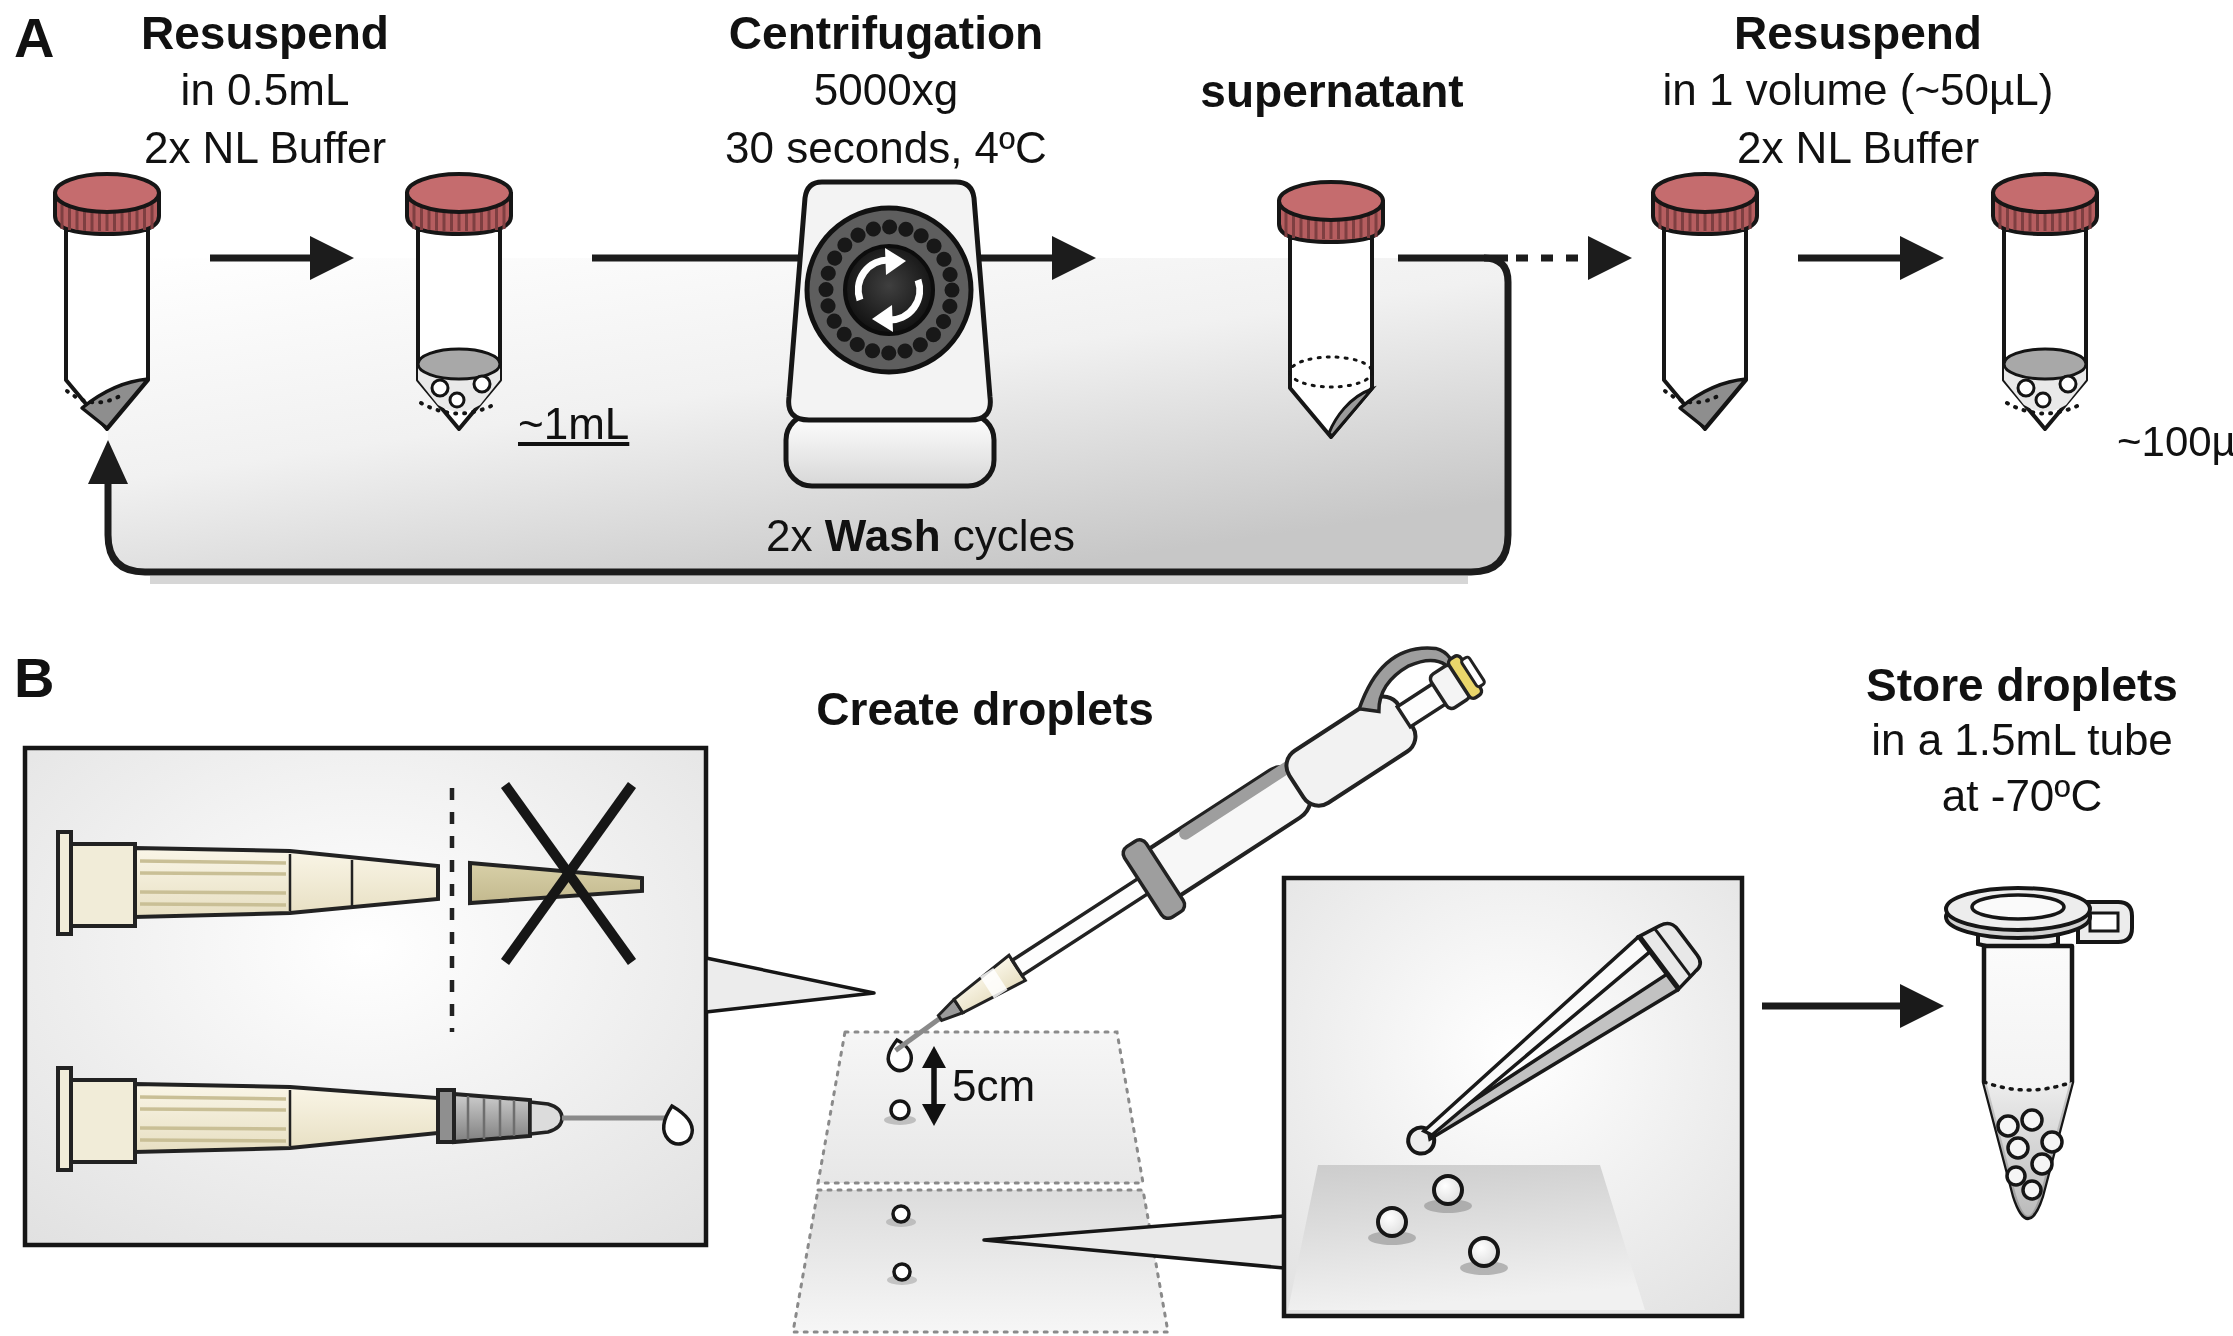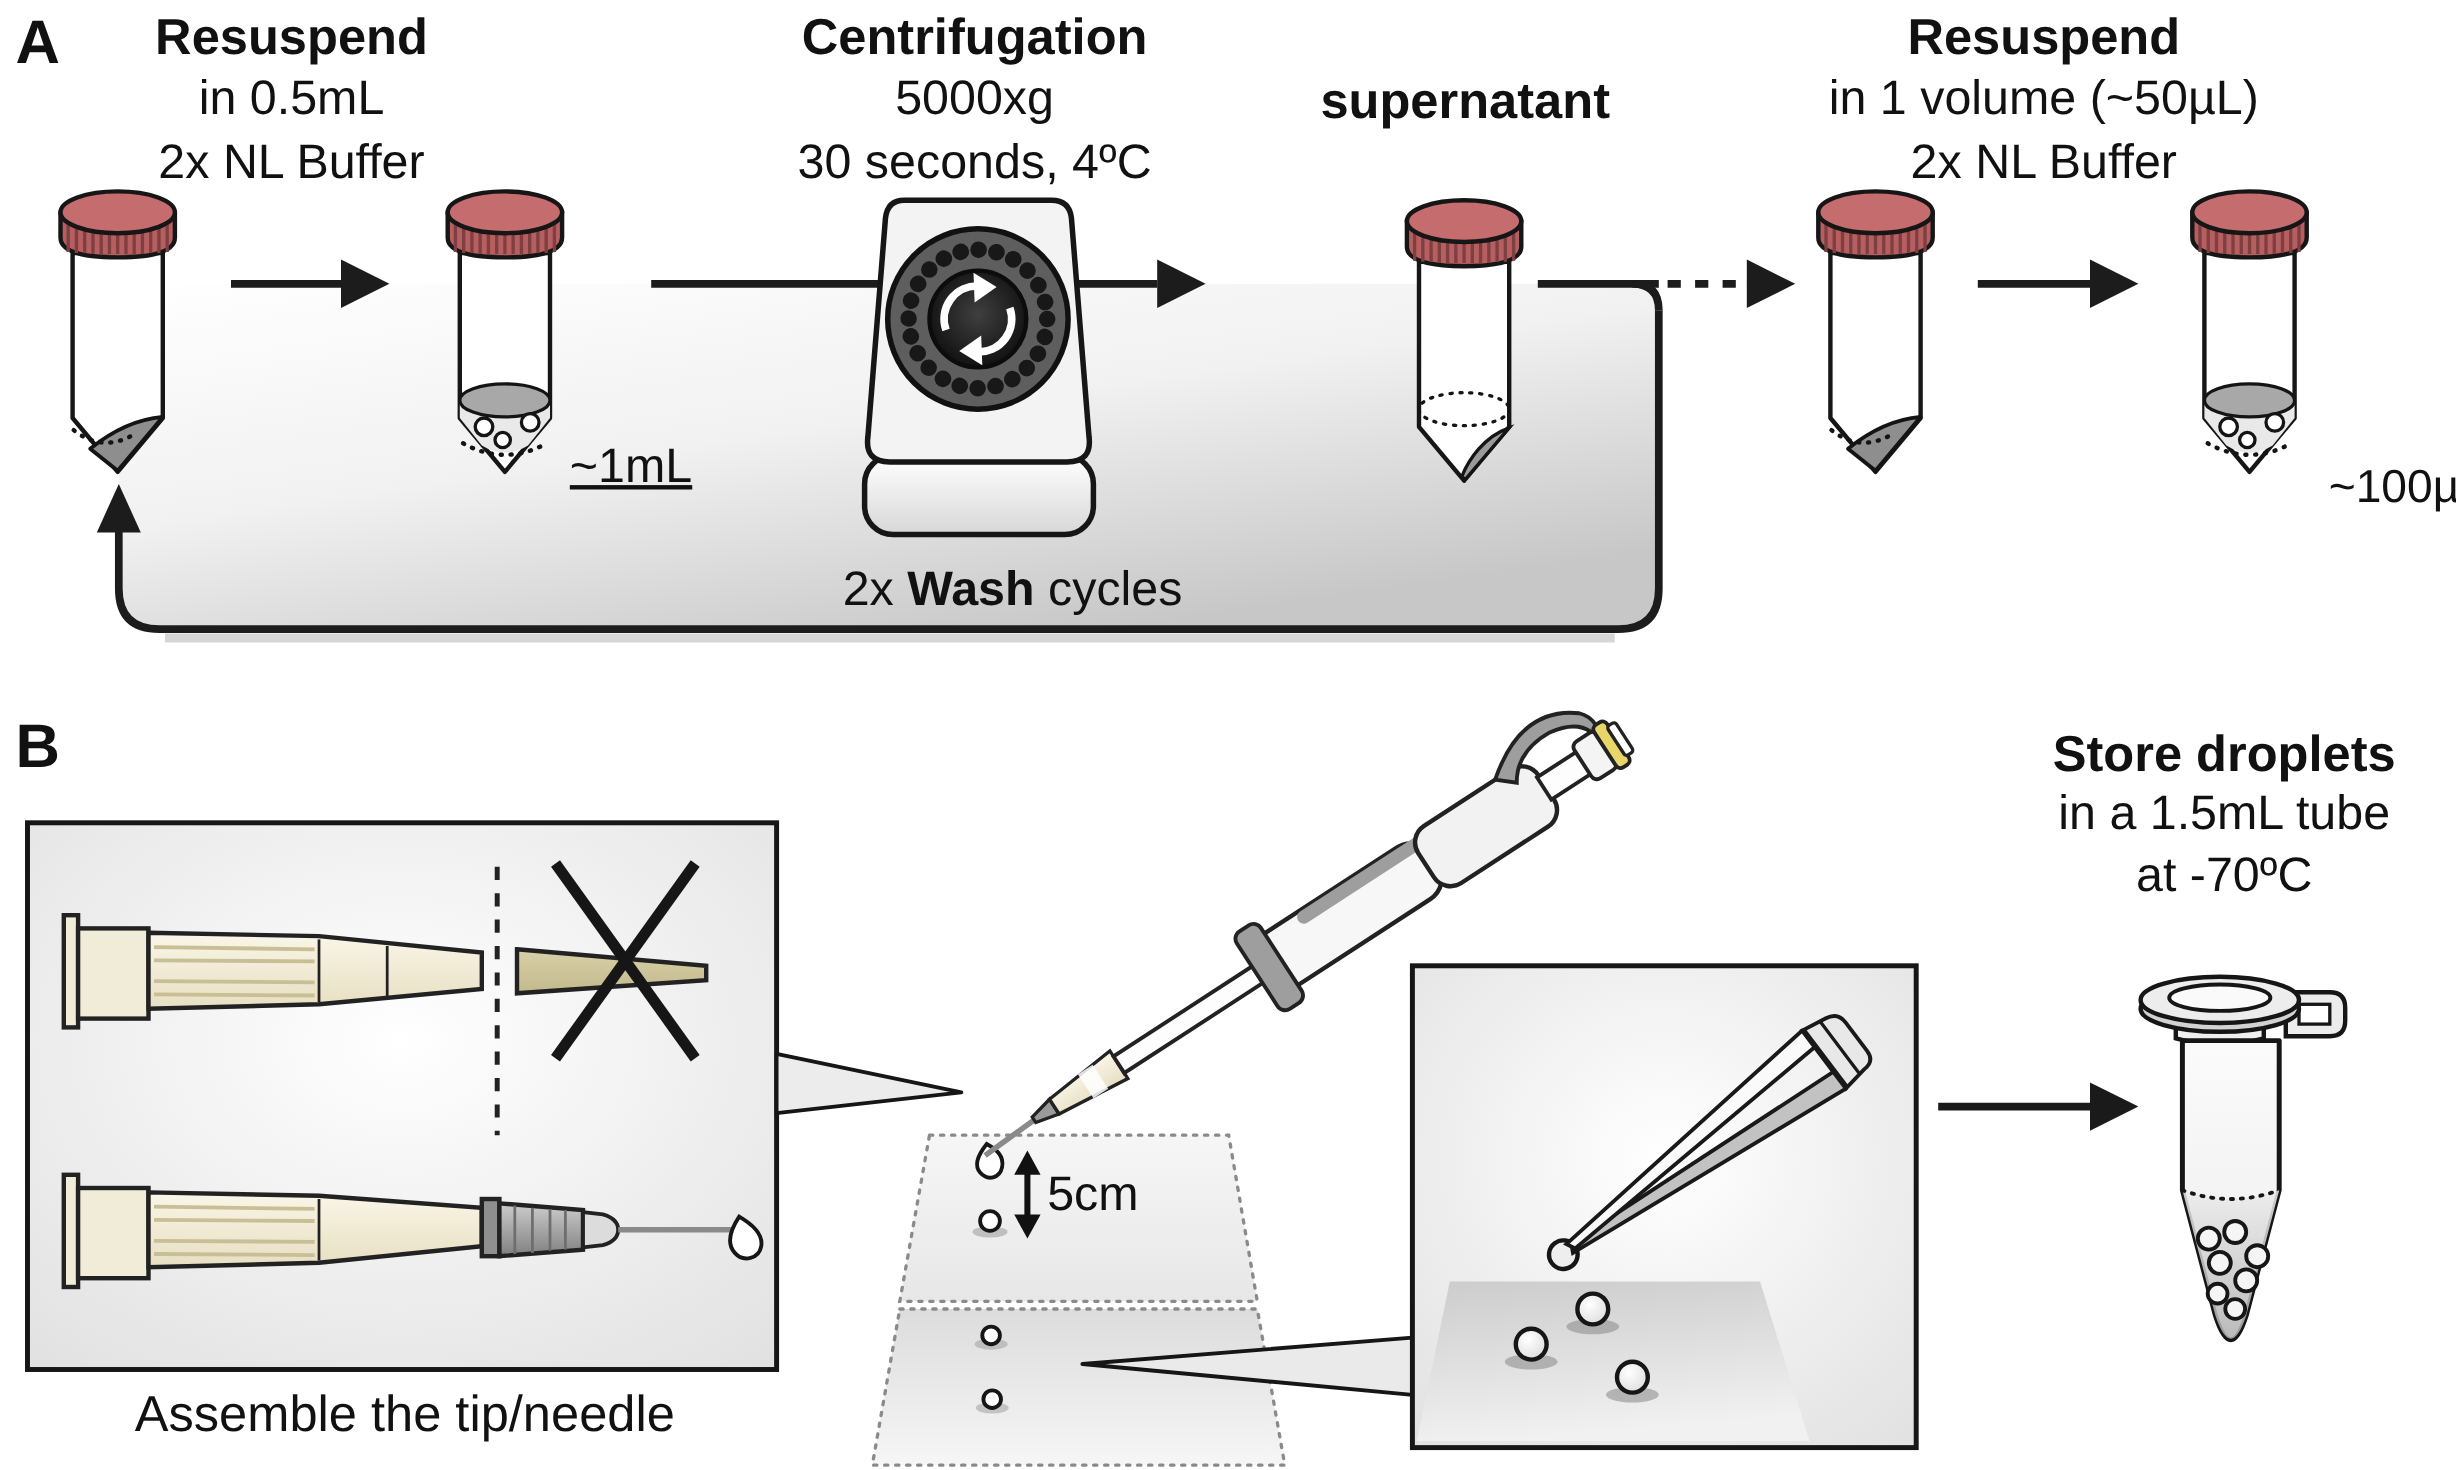"Create droplets" div.t { html: none -> <div>Create droplets</div> }
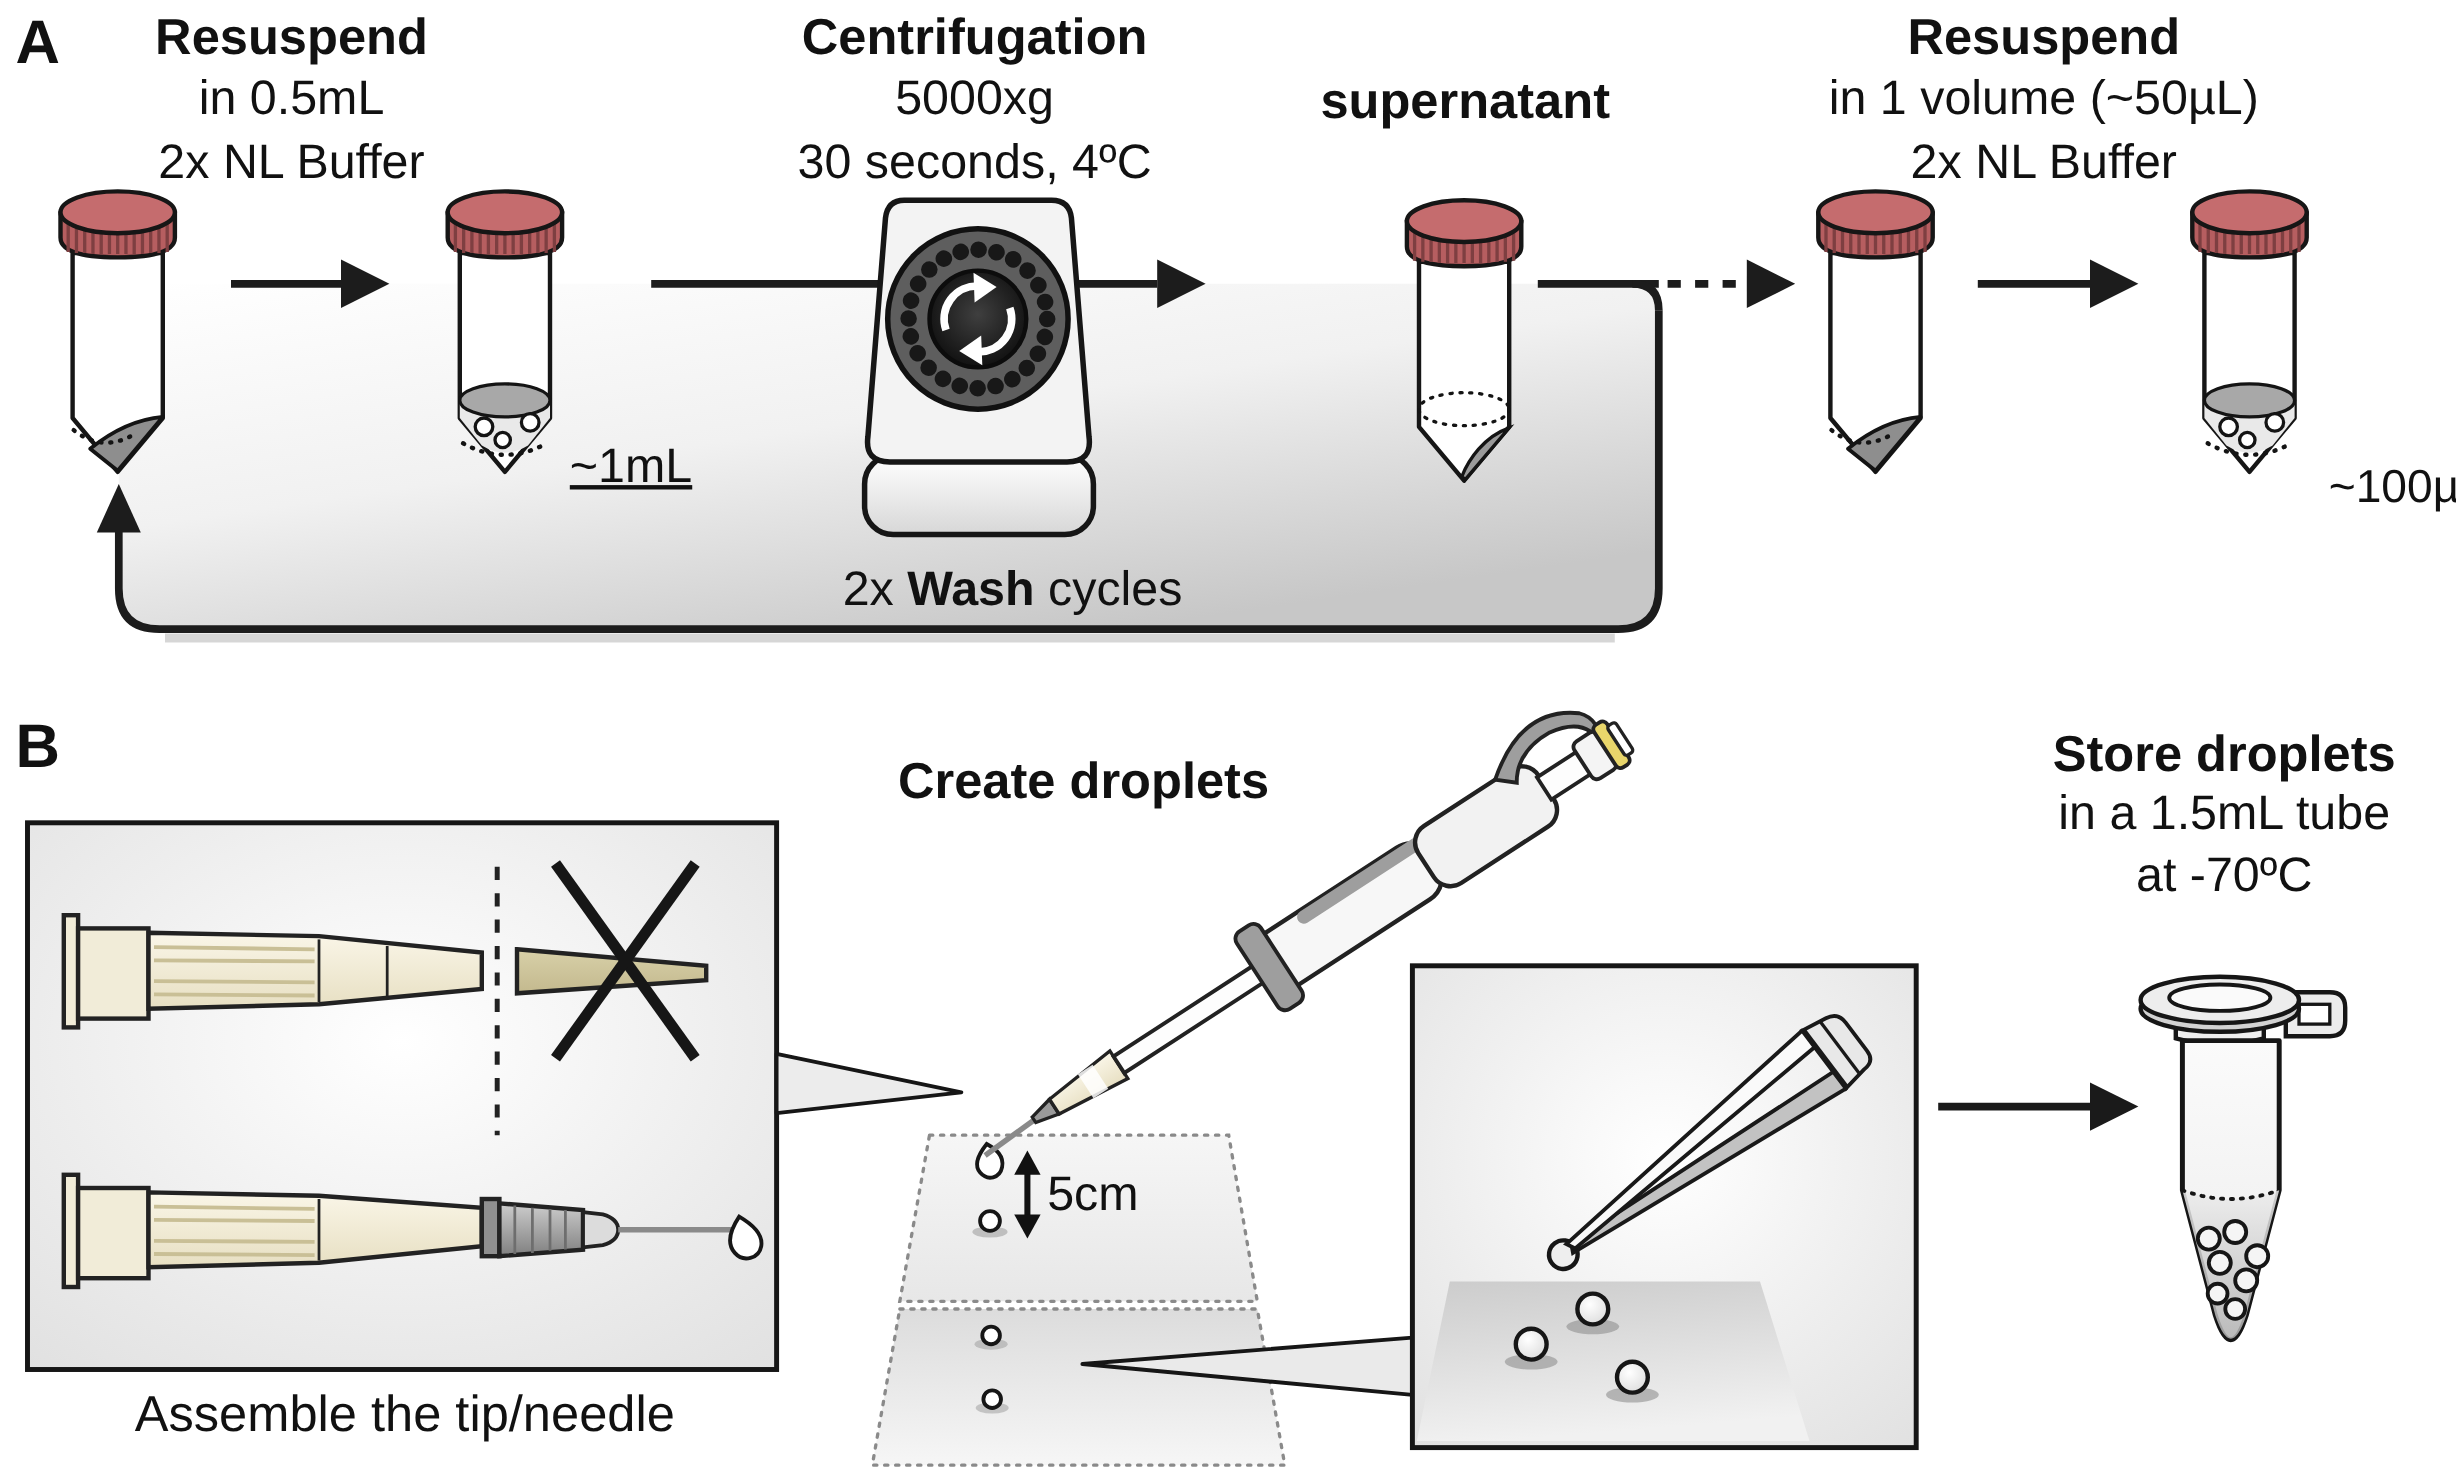"Assemble the tip/needle" div.t { html: <div>Assemble the tip/needle</div> -> none }
